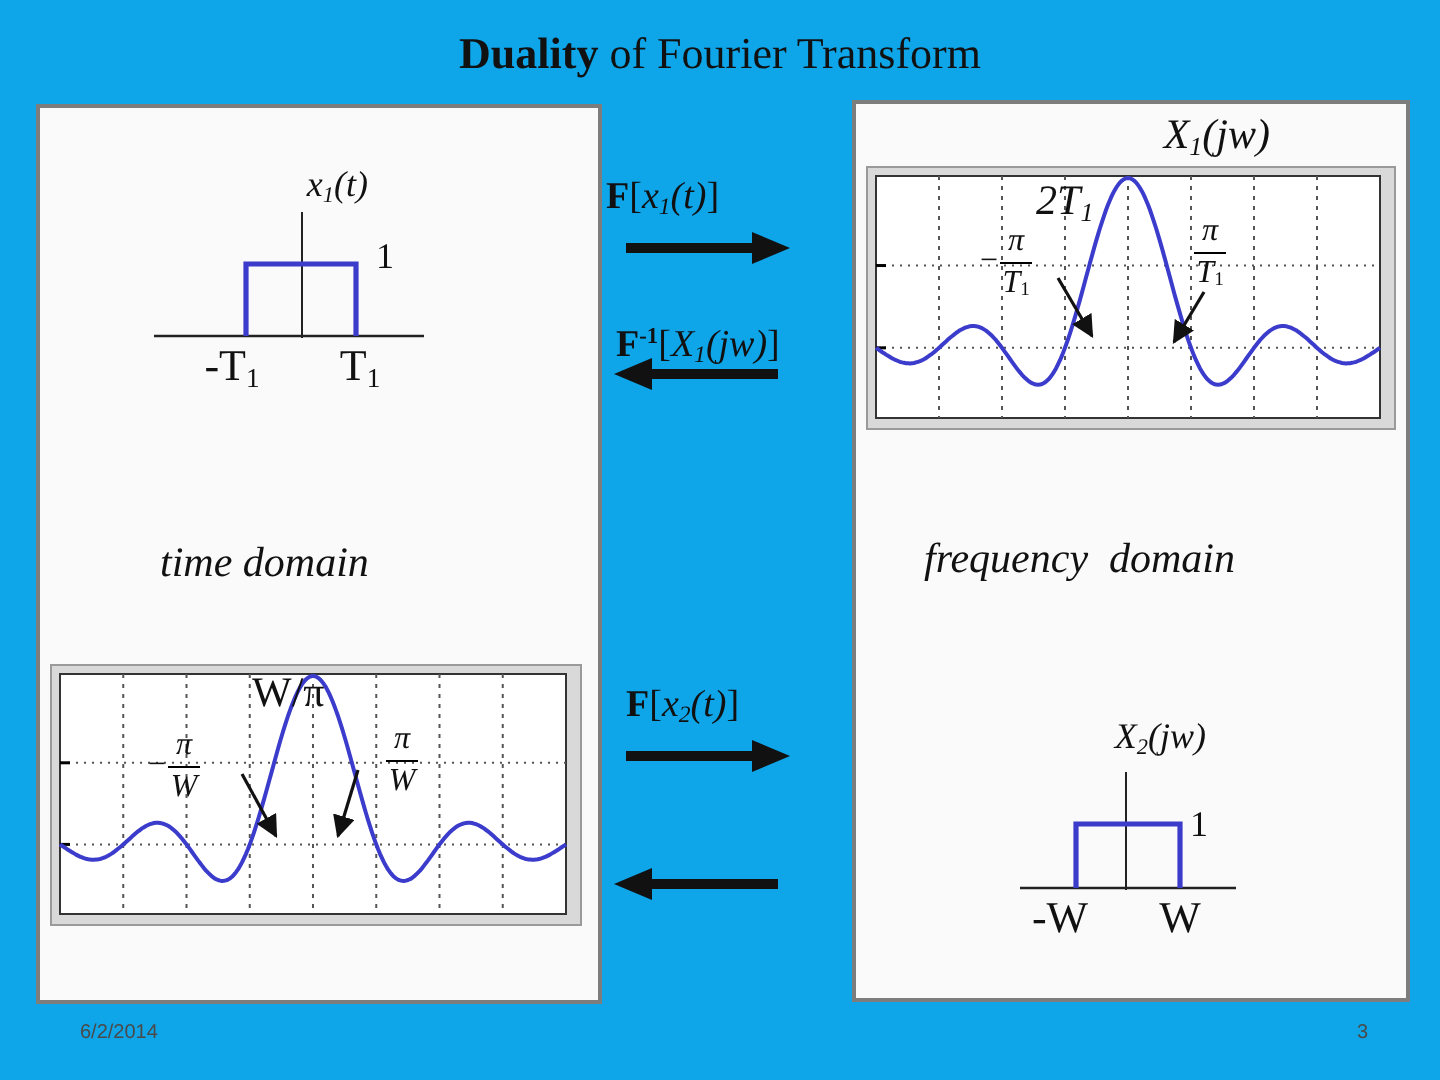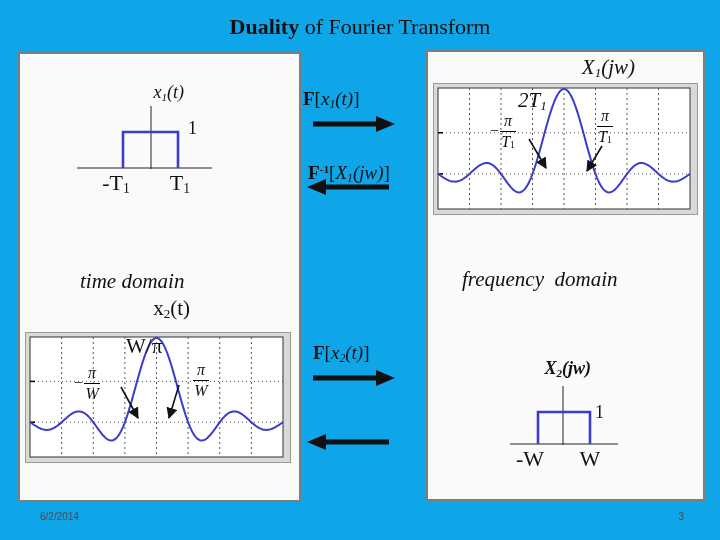"x2(t)" div.abs { html: <div> <span>x</span><span>2</span><span>(t)</span> </div> -> none }
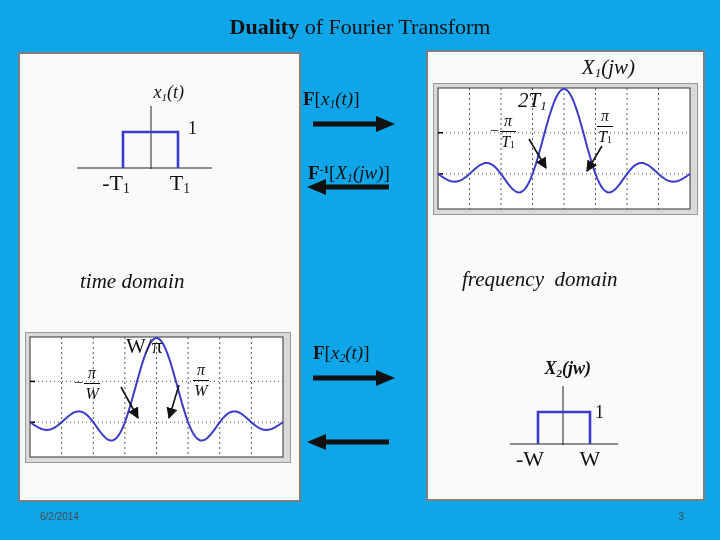"X2(jw)" div.abs { font-weight: bold -> none; left: 511px -> 523px }
